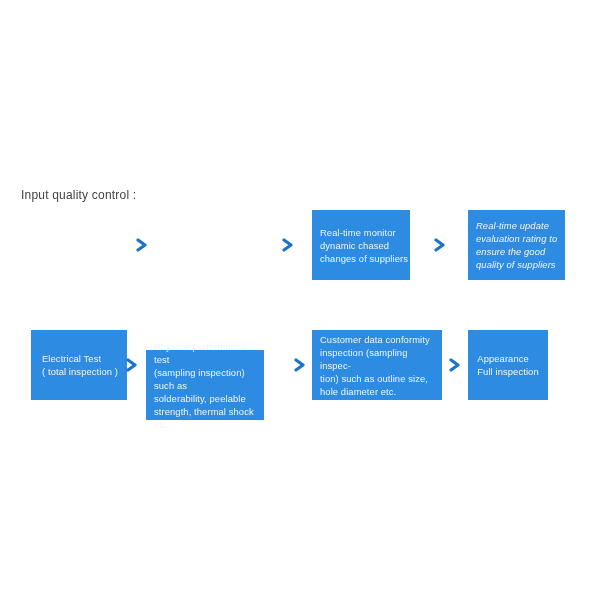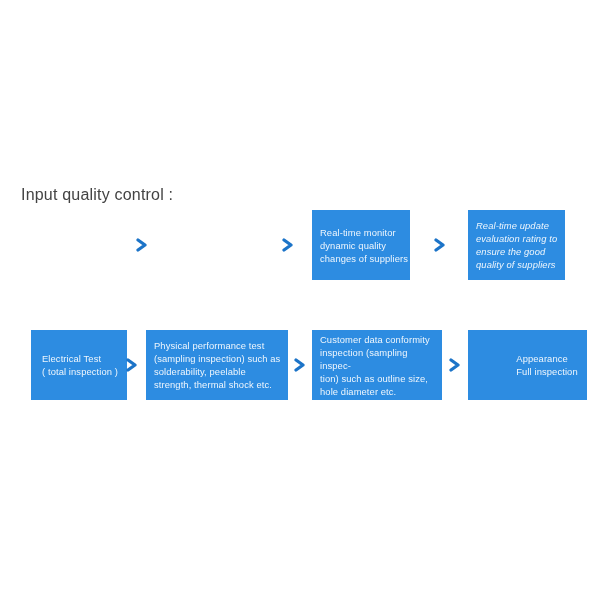"Input quality control :" .section-heading { font-size: 16px -> 12px }
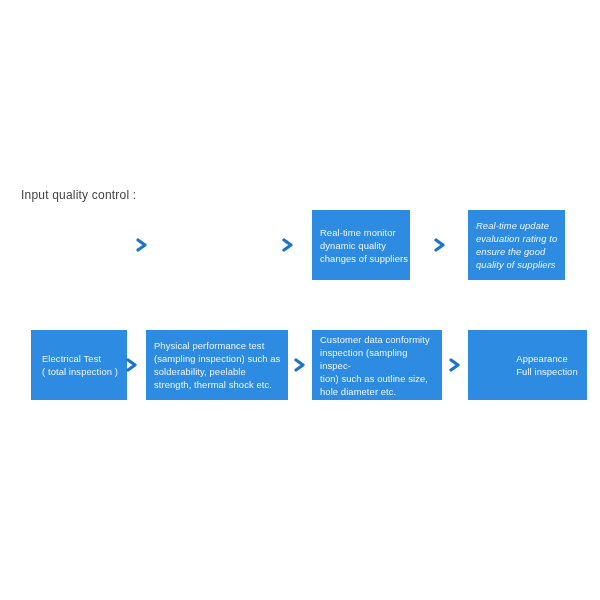"Real-time monitor" div.txt { text: quality -> chased }
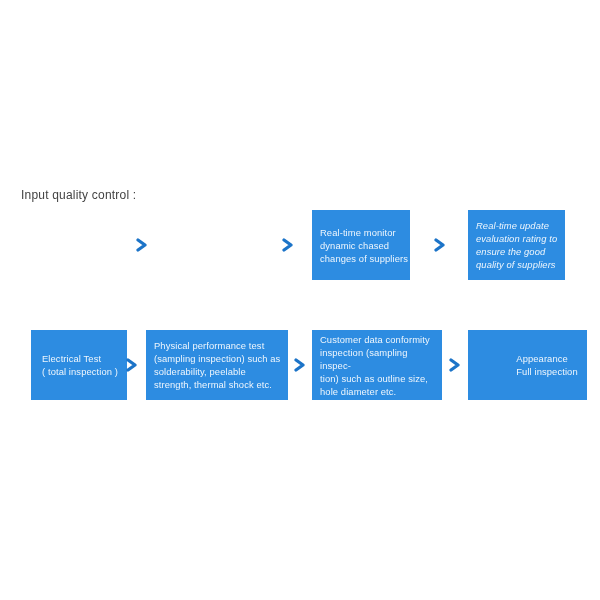"Physical performance test" .b22 { margin-top: none -> 20px; width: 142px -> 118px }
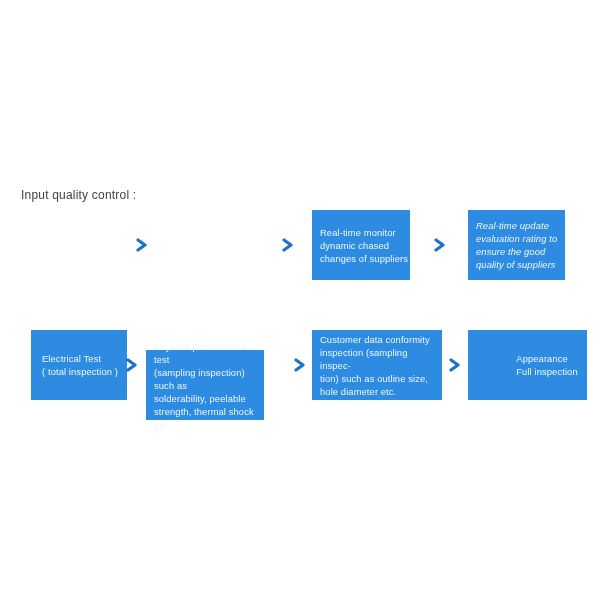"Appearance" .b24 { padding-left: 39px -> none }
